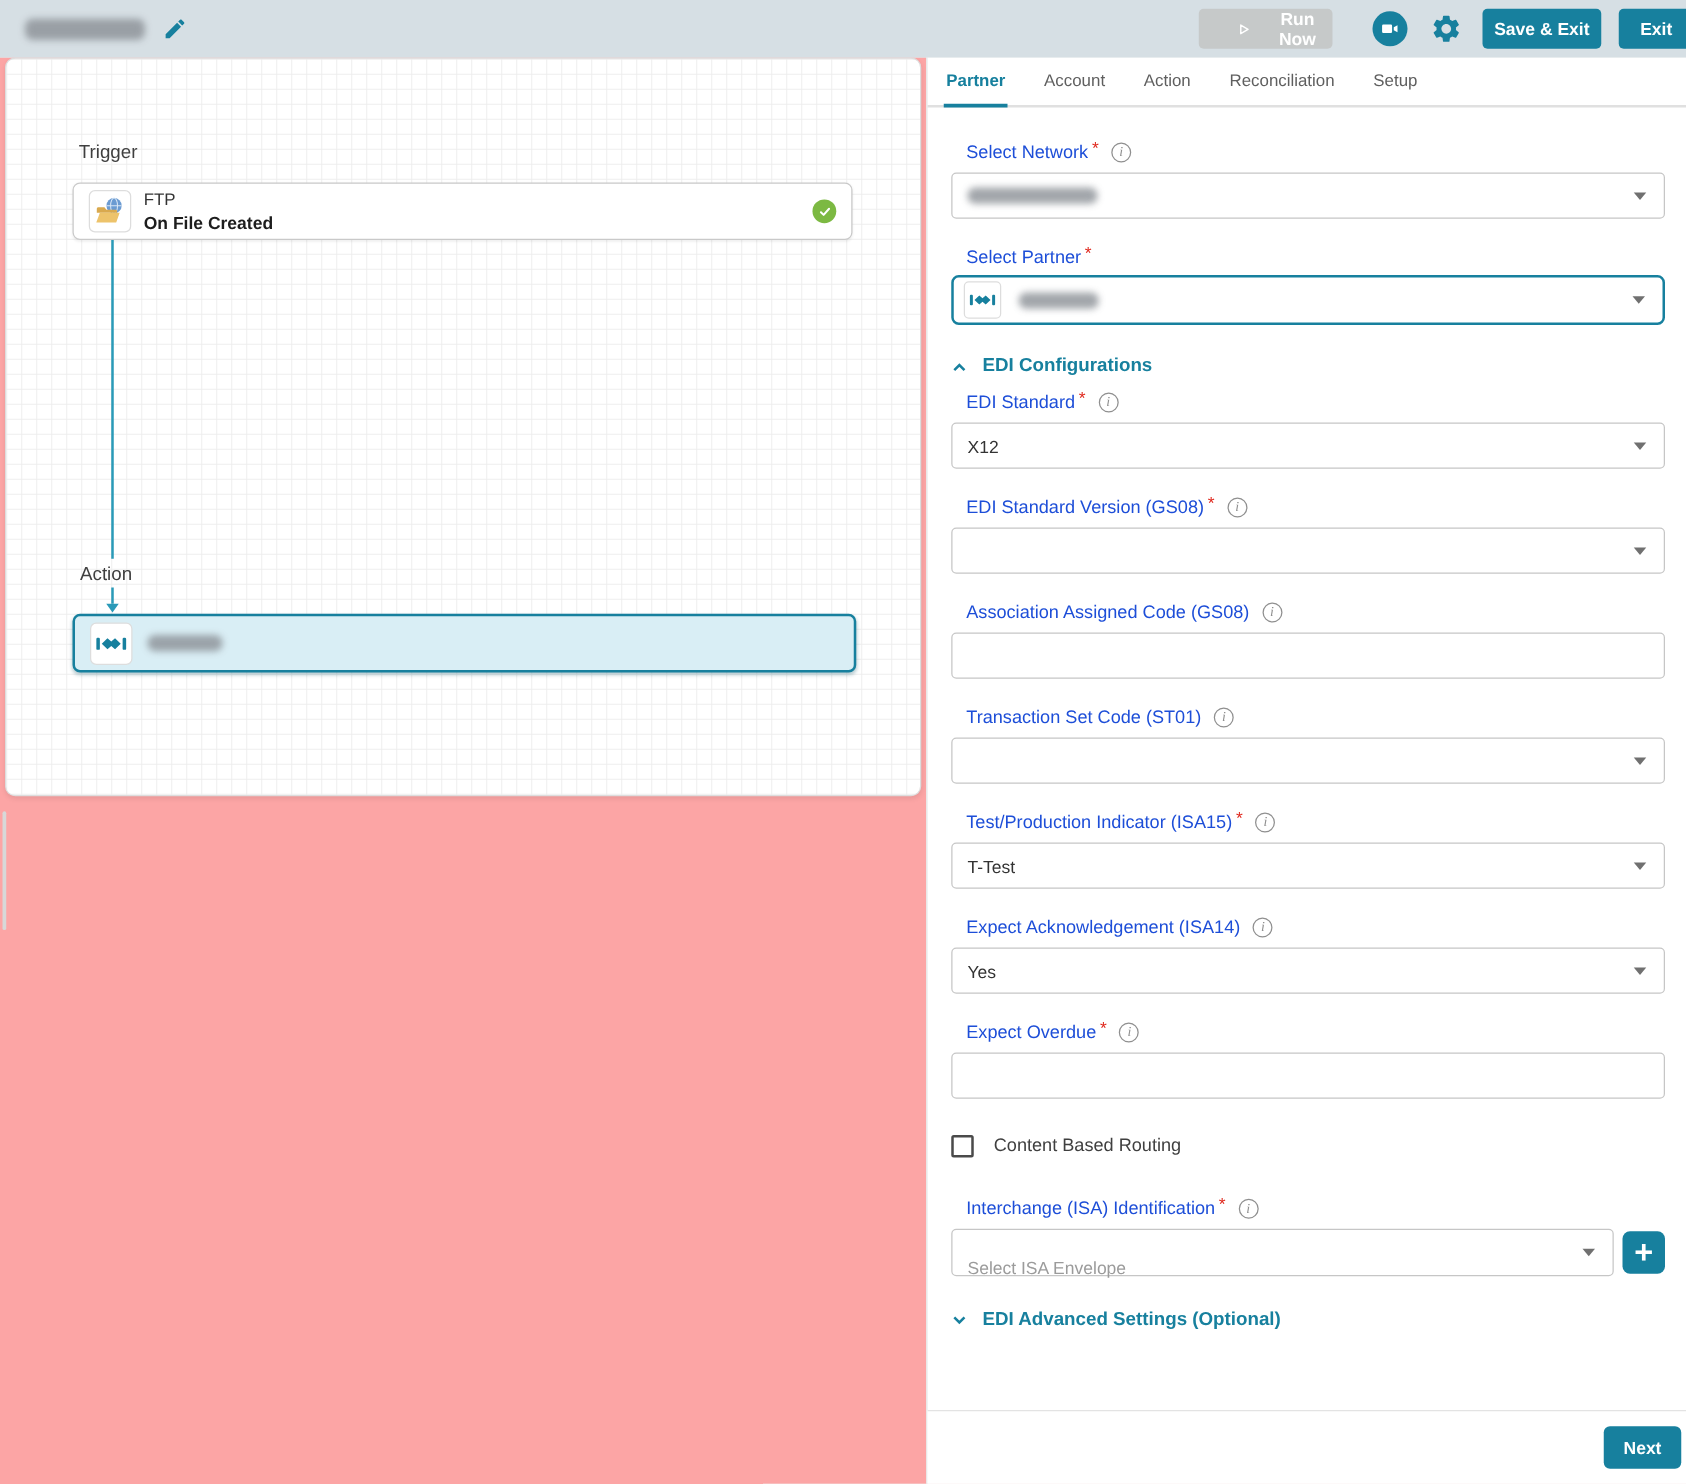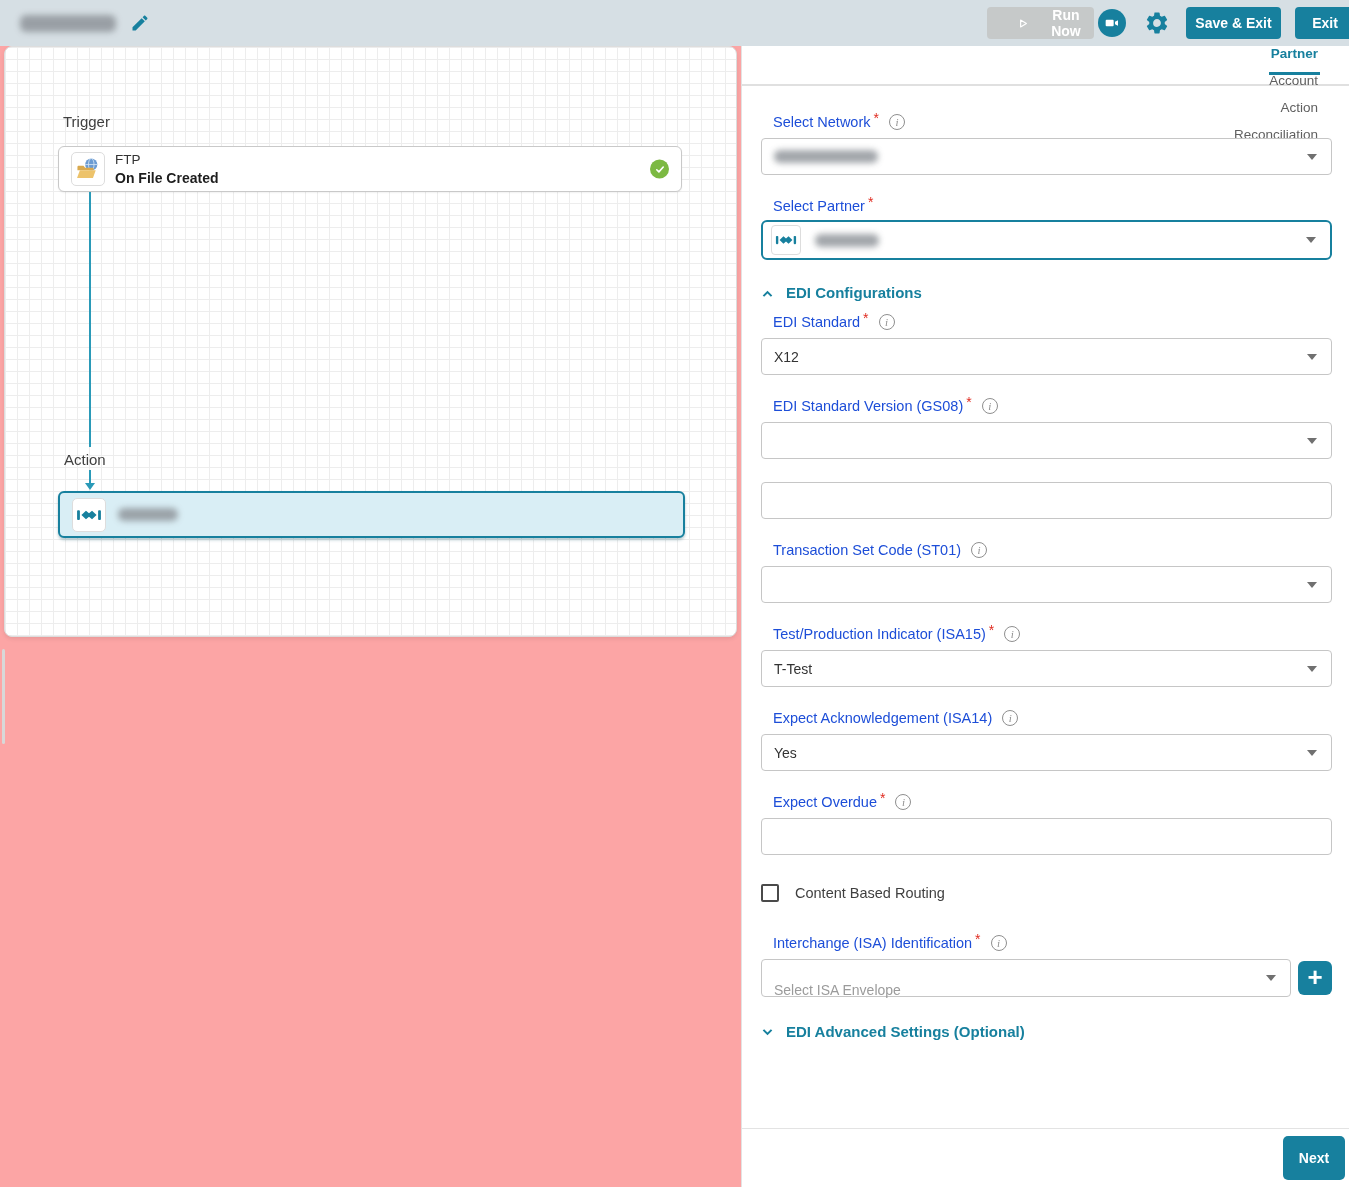"Run Now" .btn-run { margin-right: 4px -> 32px }
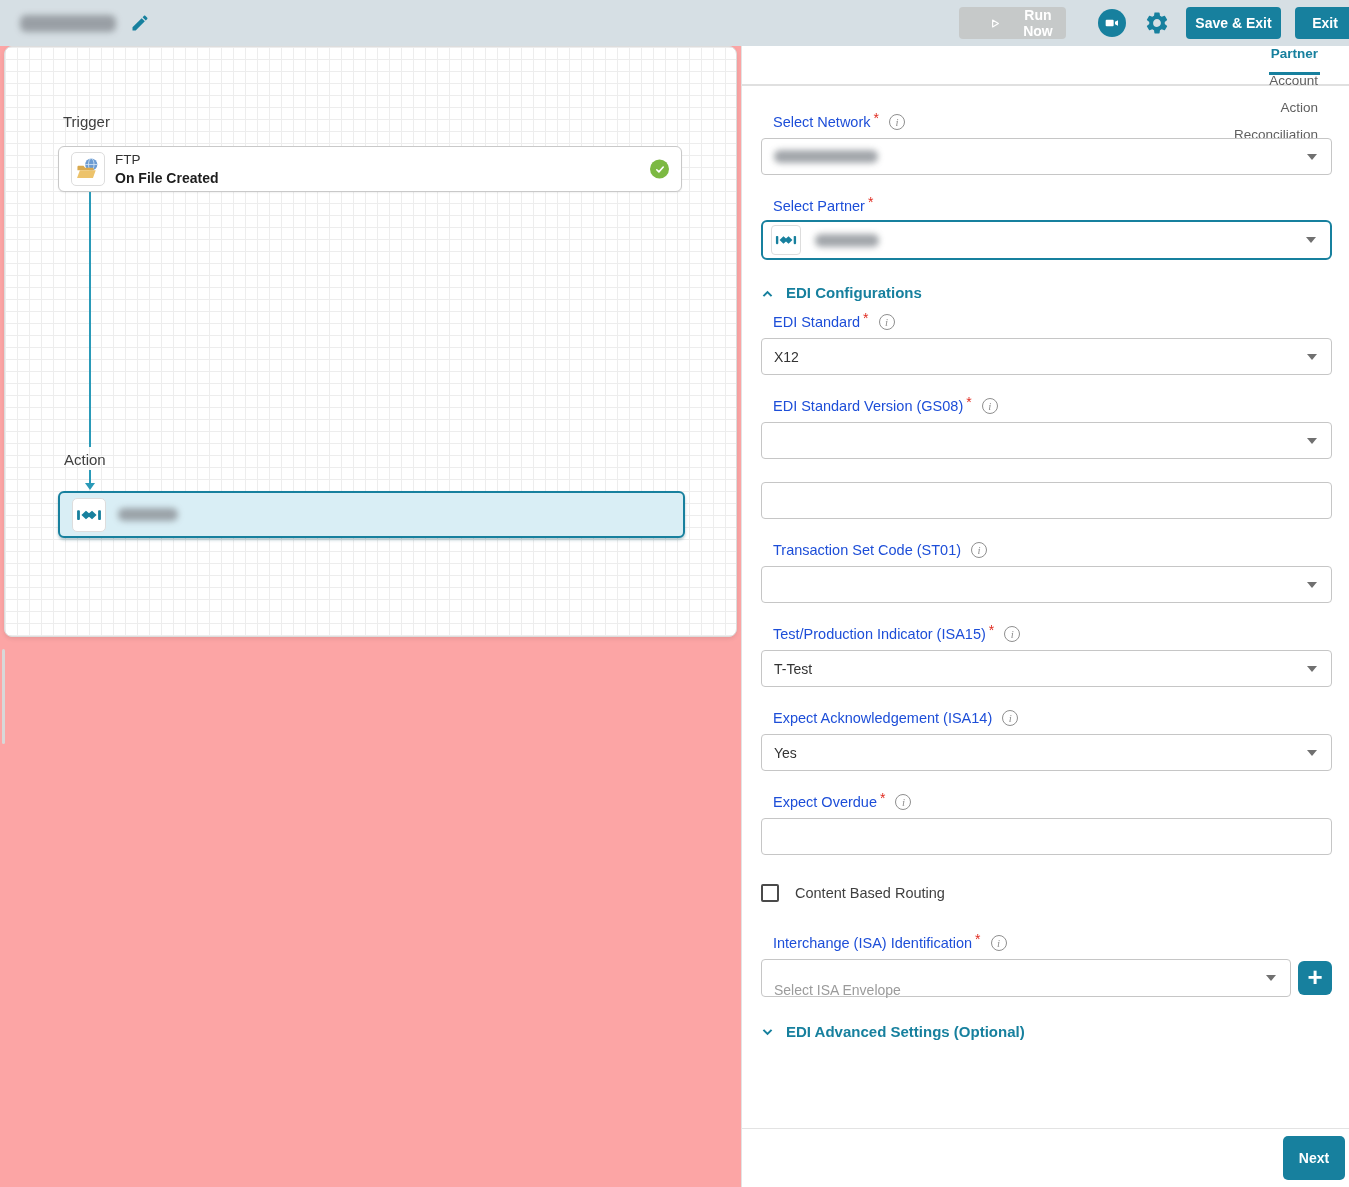"Partner" .tabs { flex-direction: column -> none }
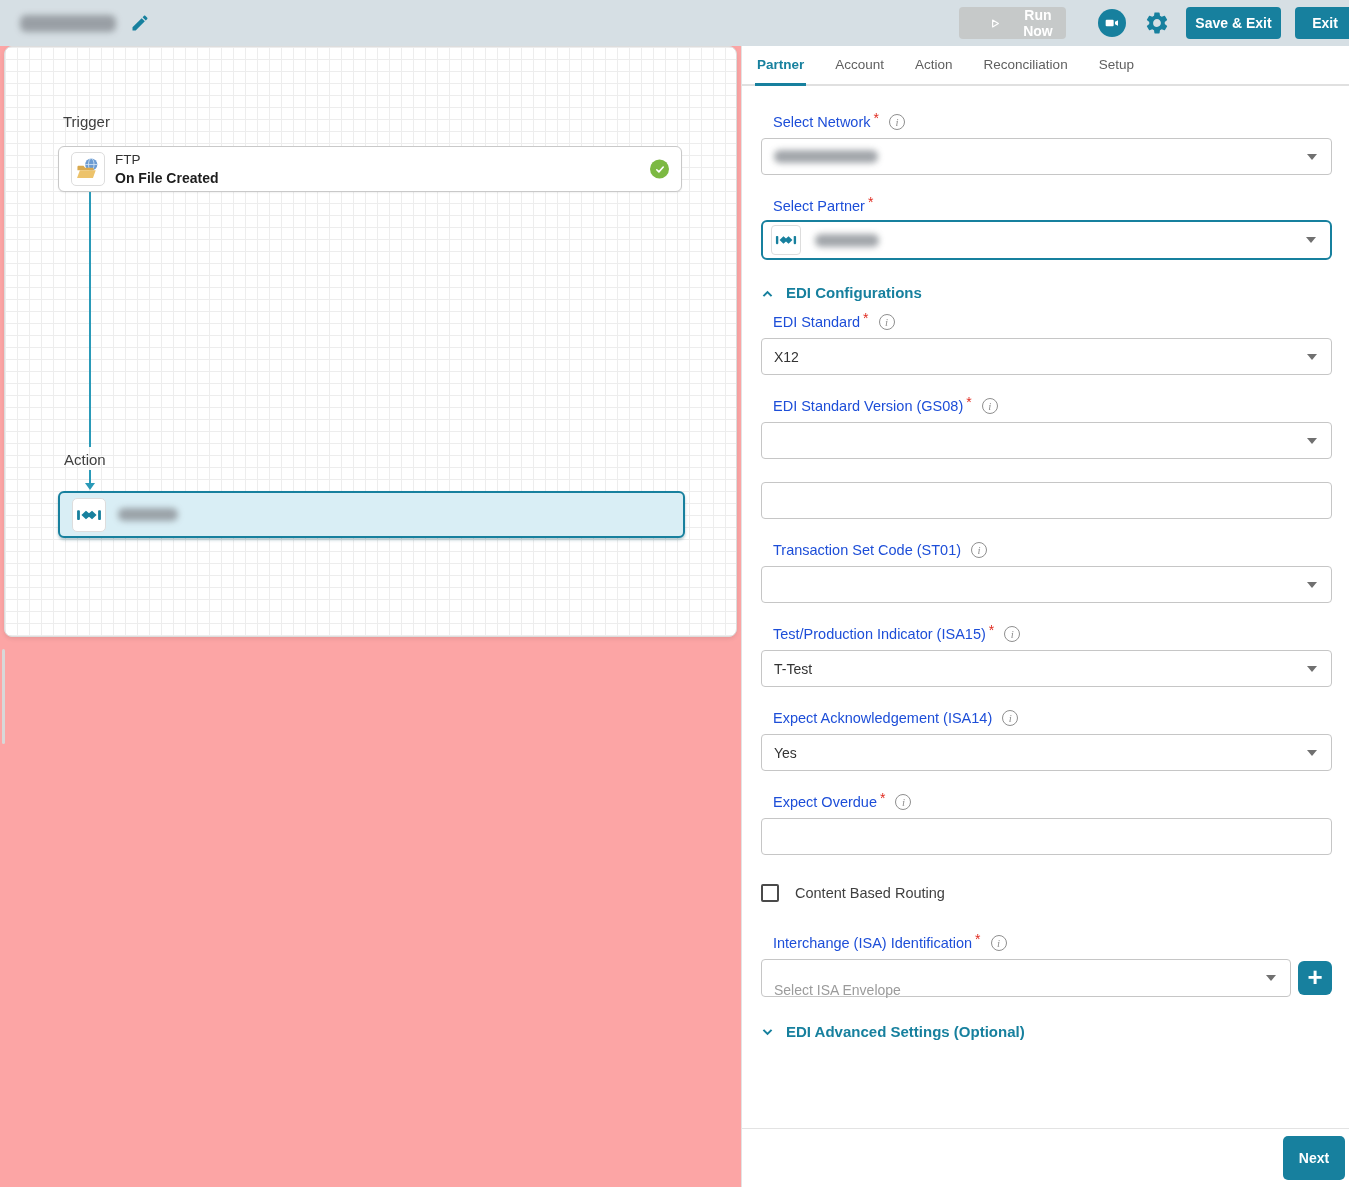"Association Assigned Code (GS08)" div.field-label { html: none -> <div> <span>Association Assigned Code (GS08)</span> <span></span> </div> }
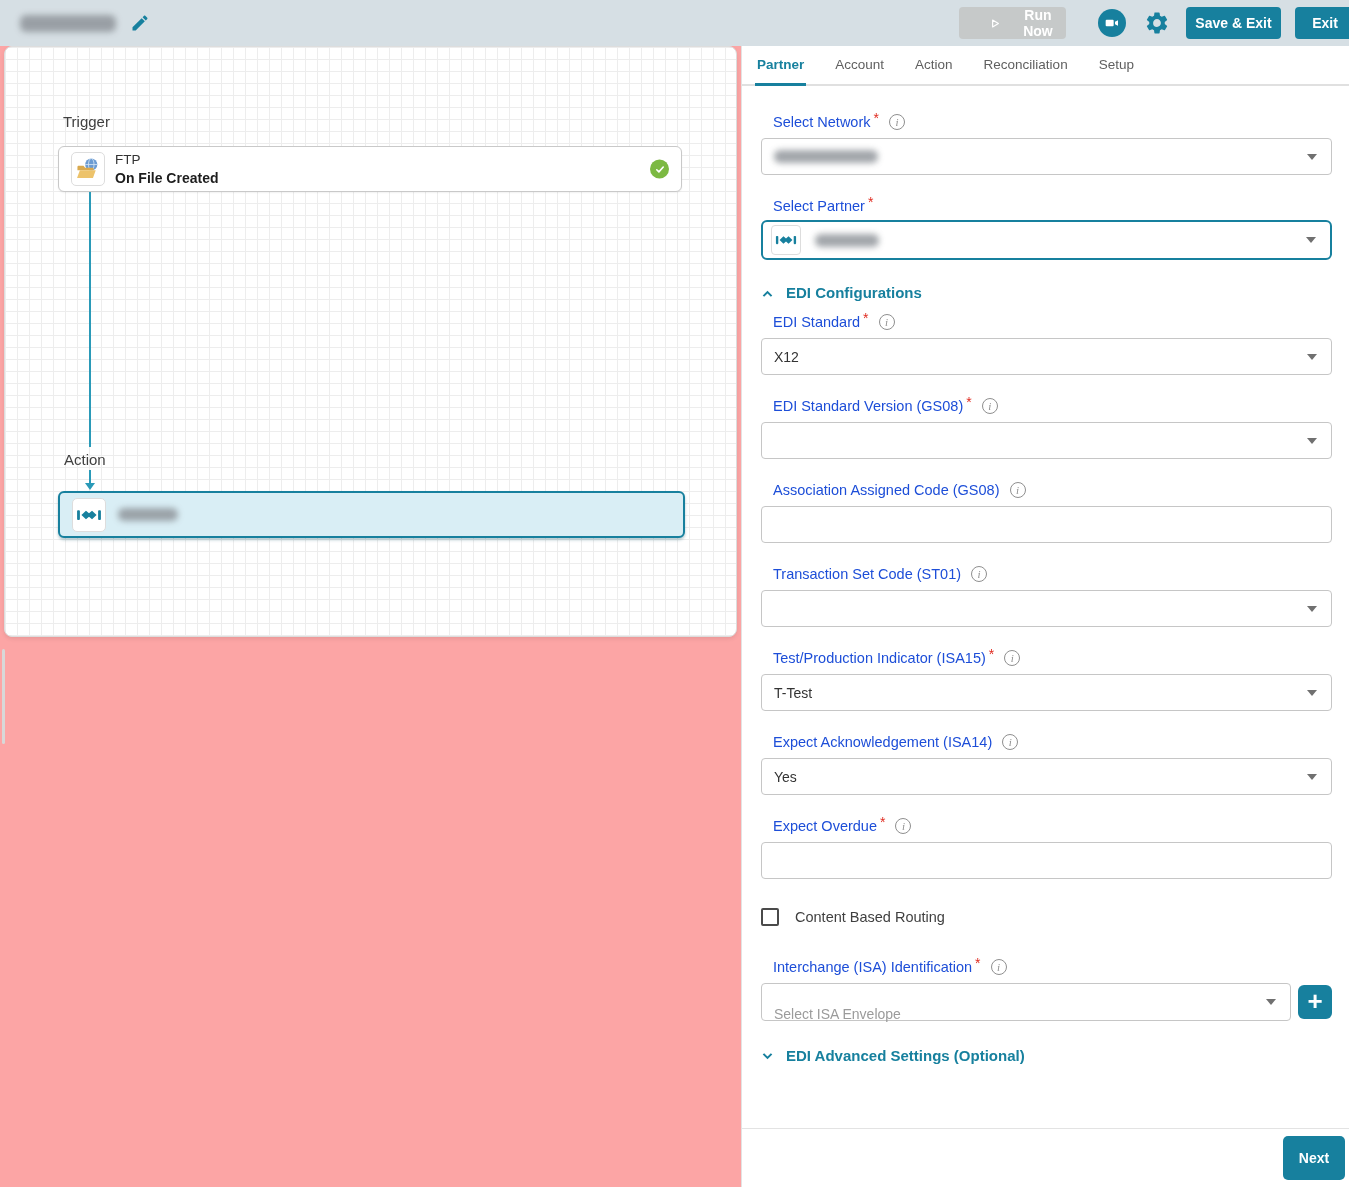"Next" .btn-next { height: 44px -> 34px }
